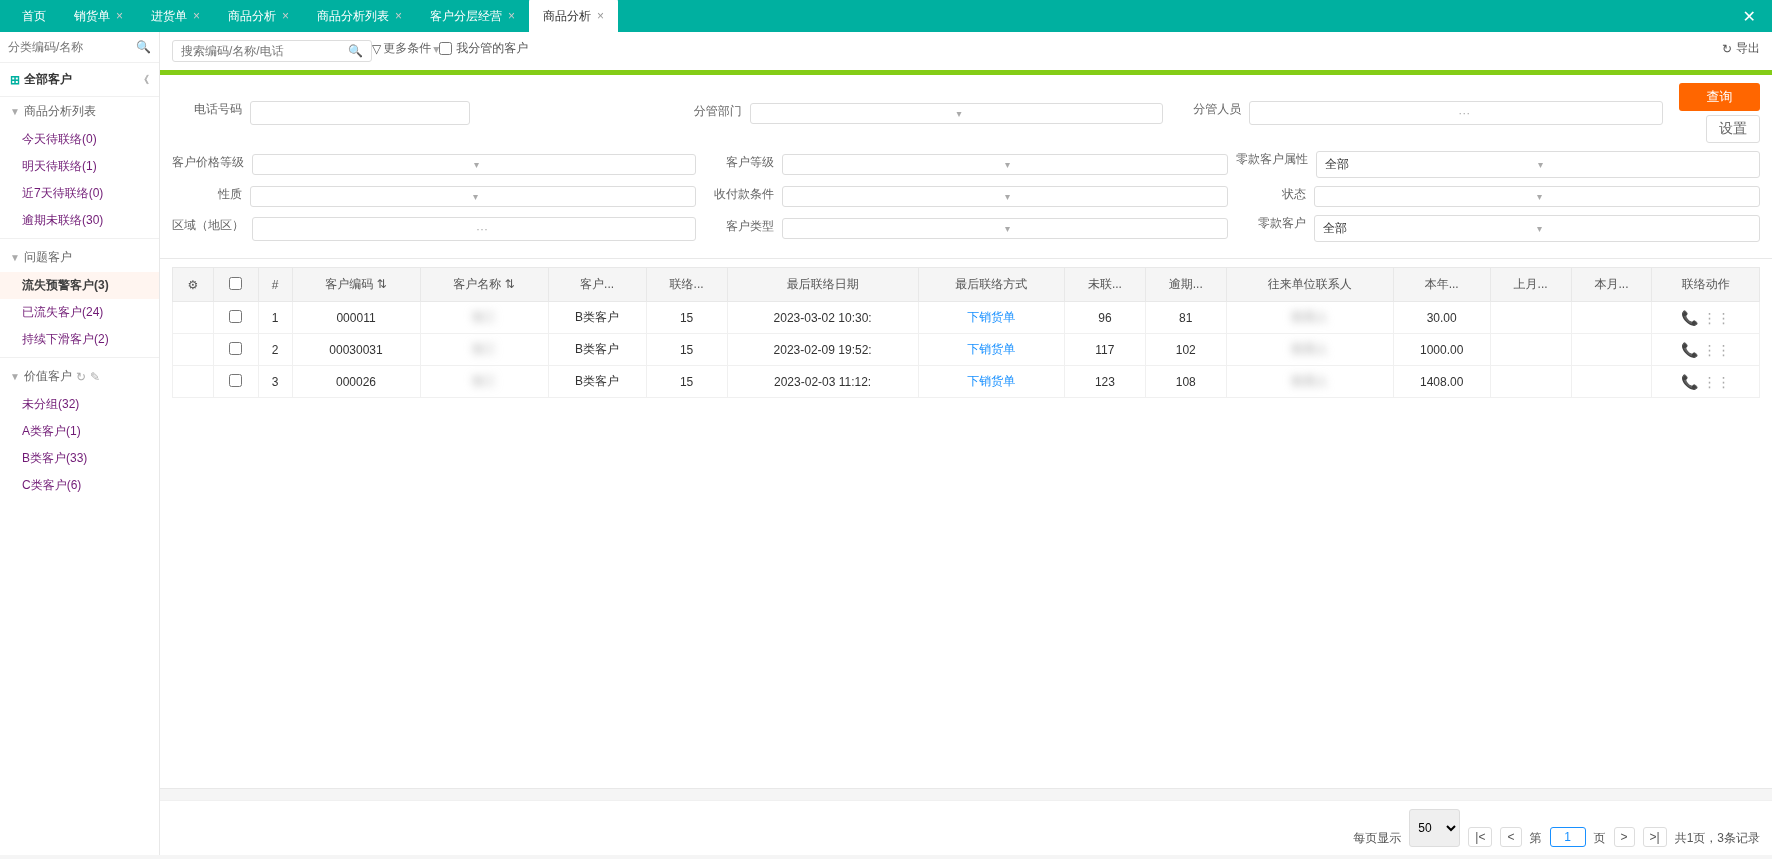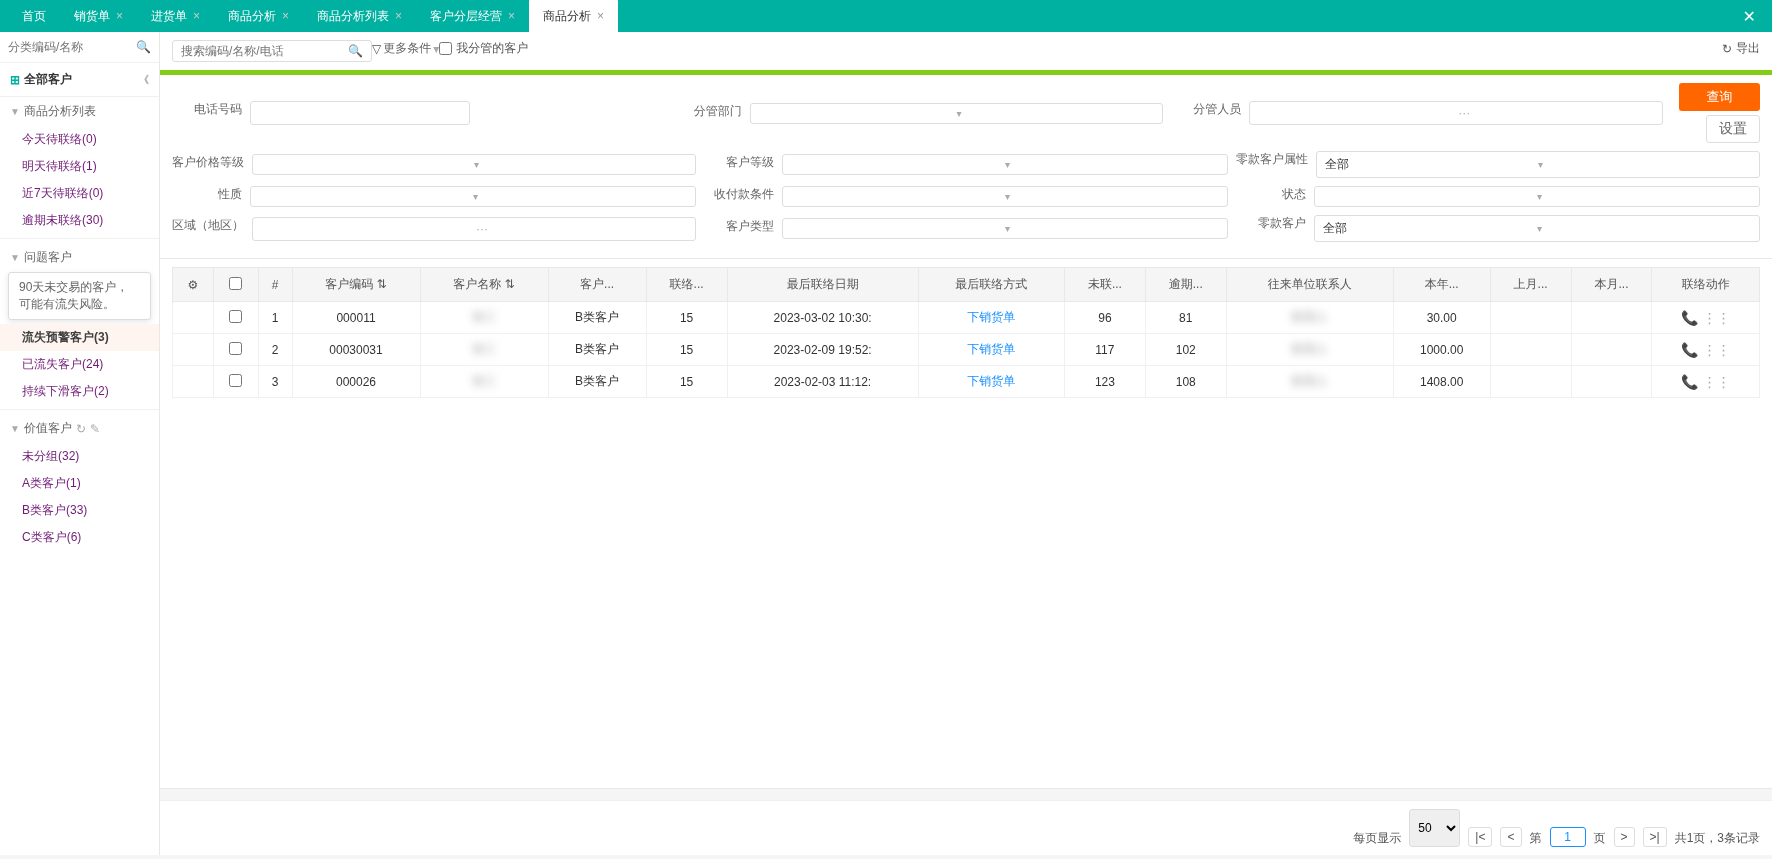"90天未交易的客户，可能有流失风险。" div.tooltip-box { html: <div> <span>90天未交易的客户，可能有流失风险。</span> </div> -> none }
